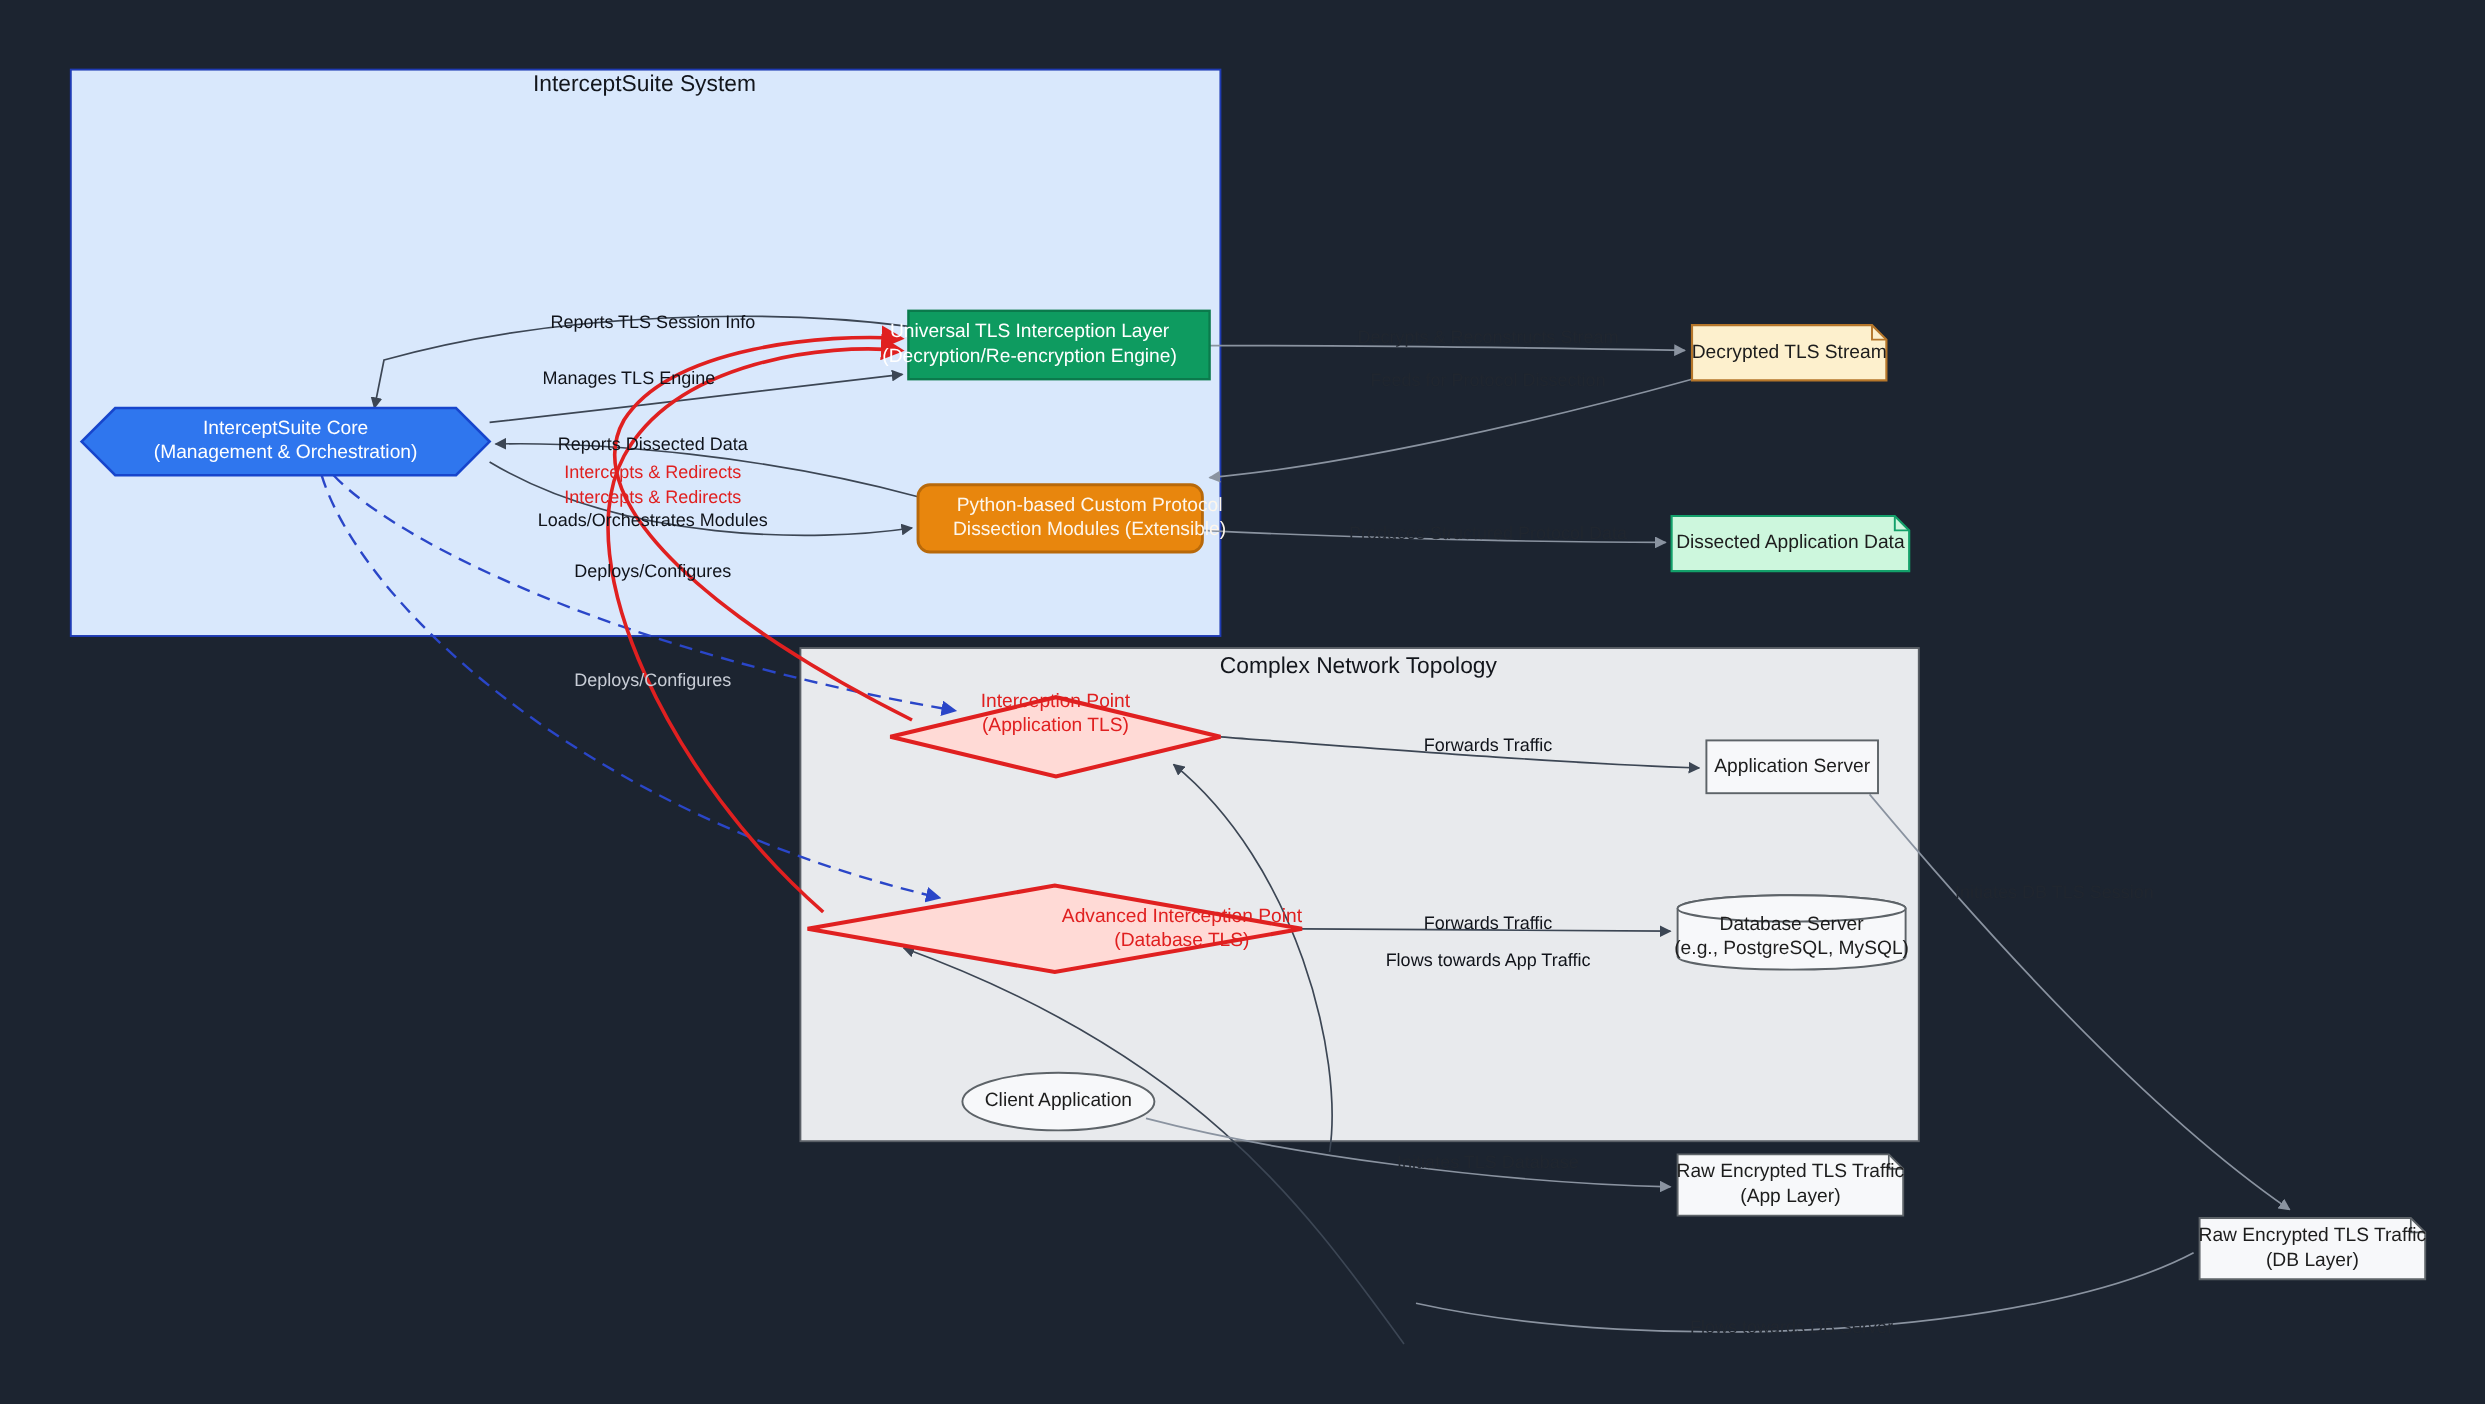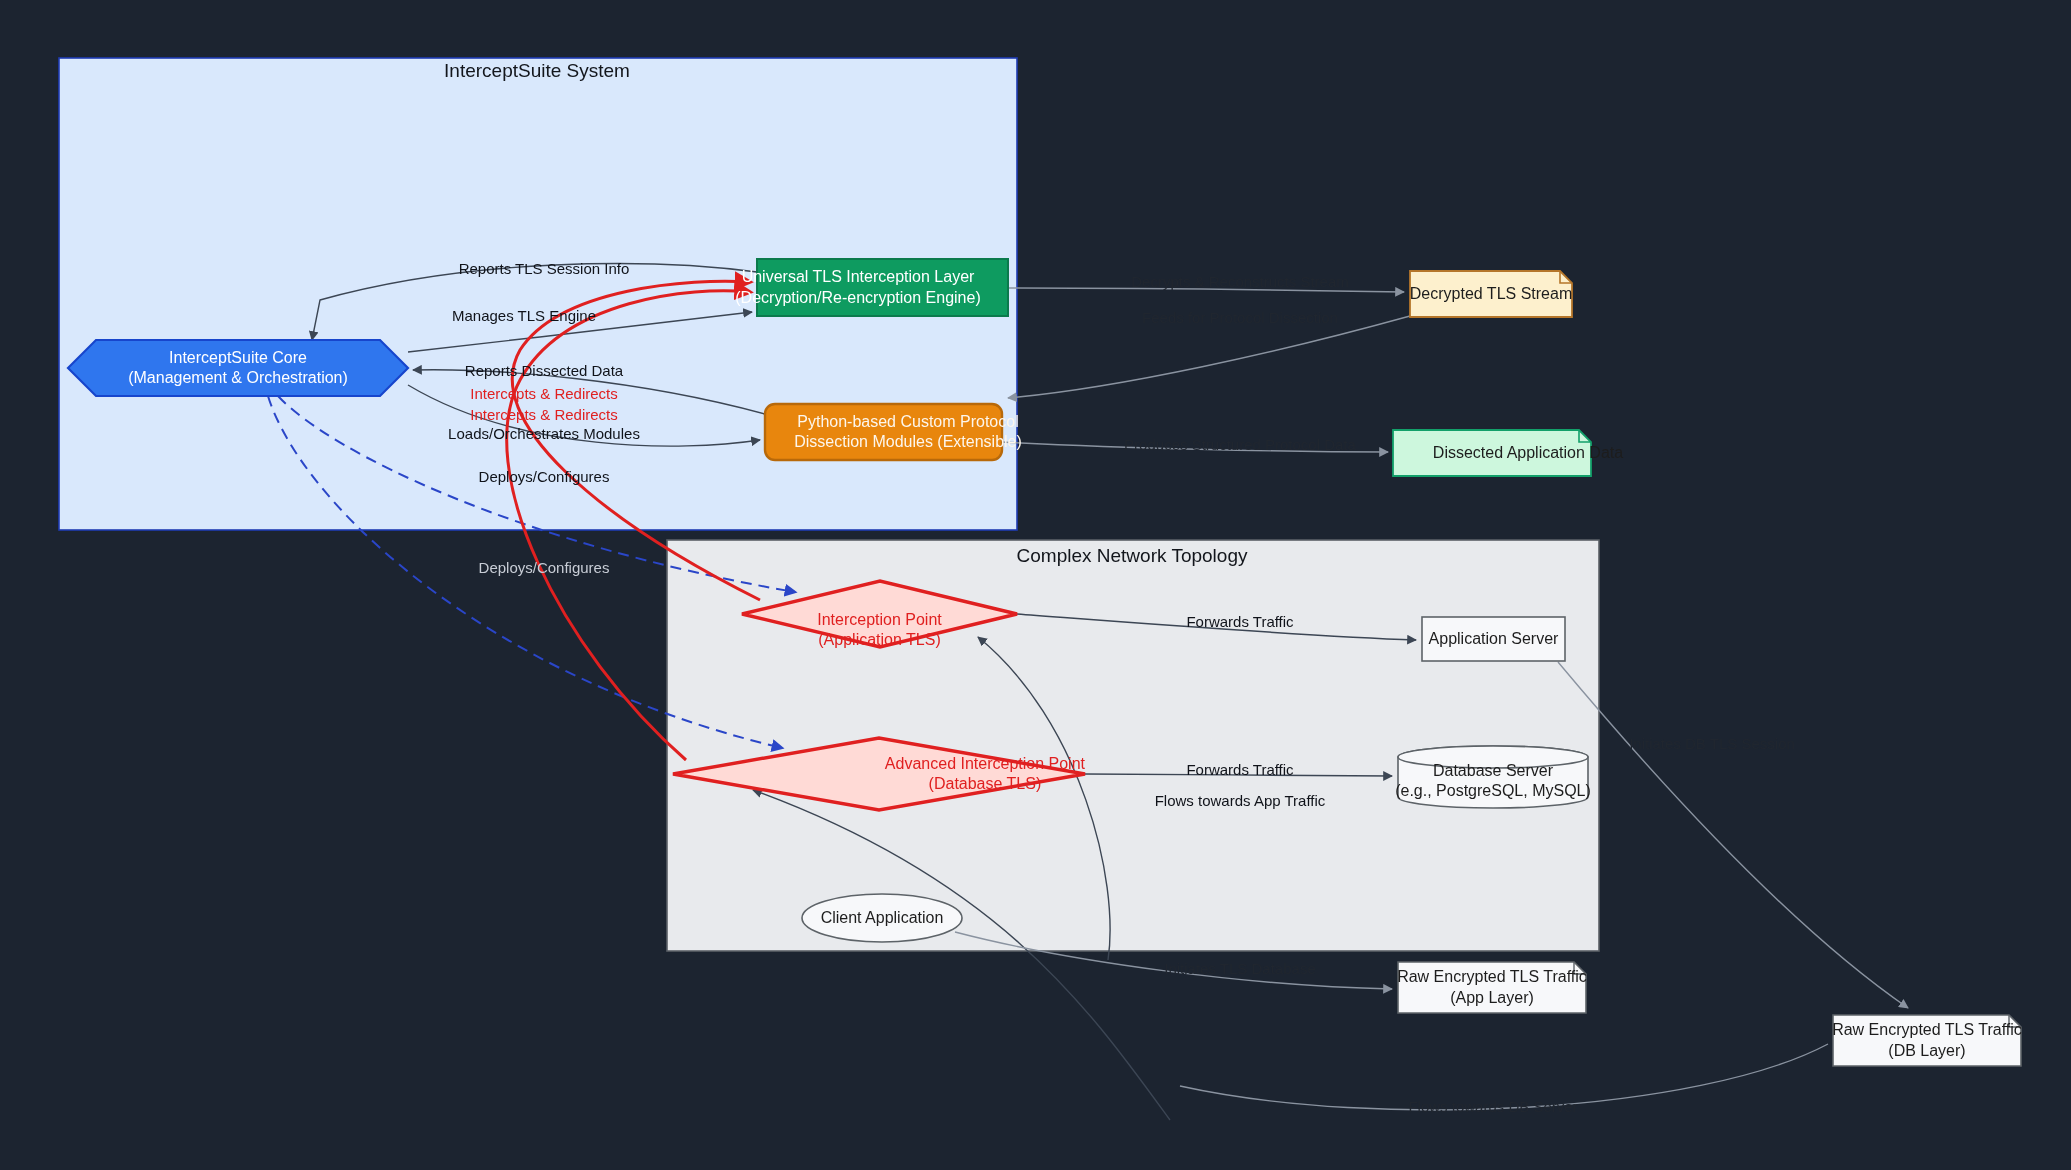"Dissected Application Data" div.node-label { padding-left: 36px -> none }
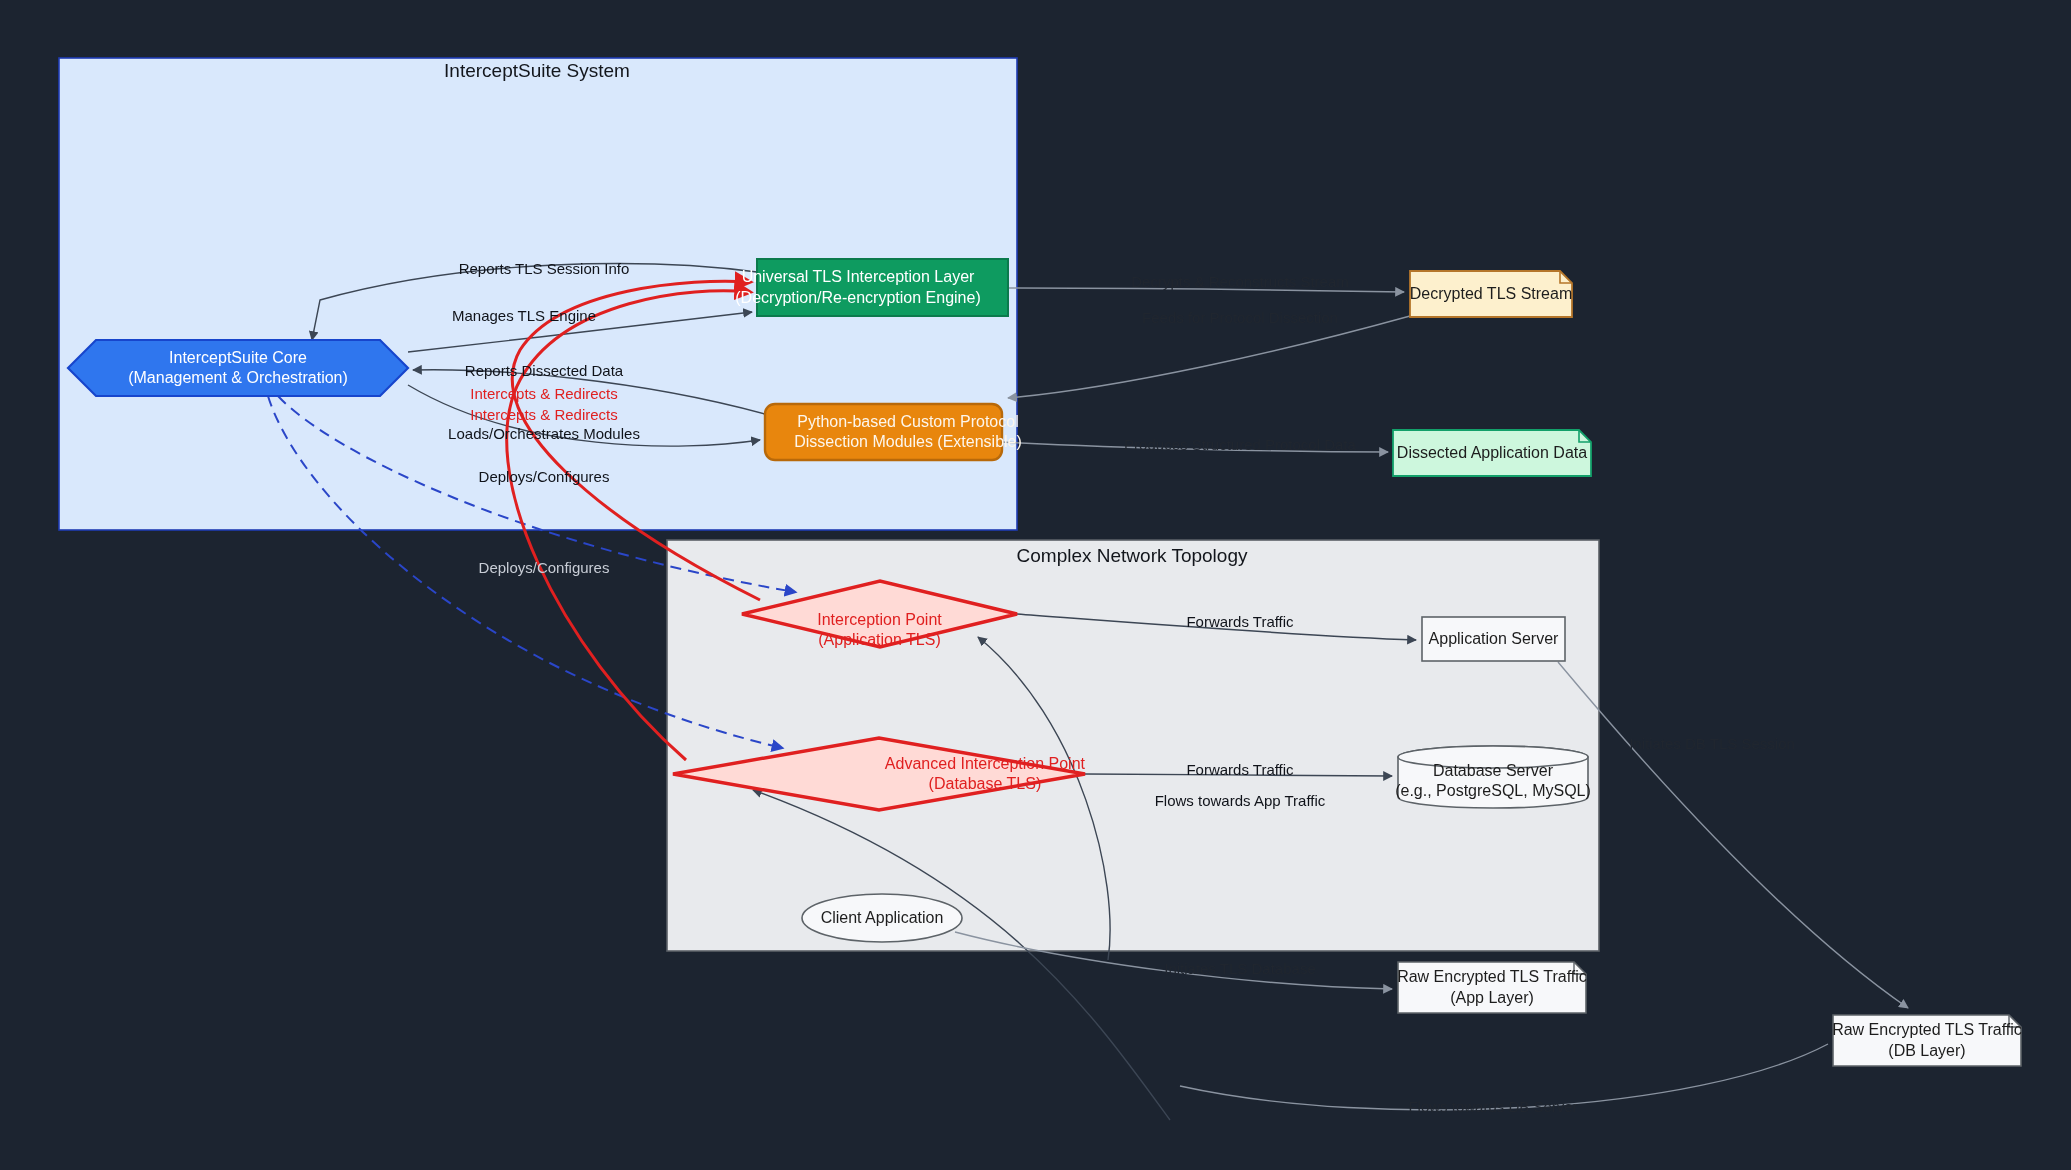"Interception Point" div.node-label { top: 597px -> 562px }
